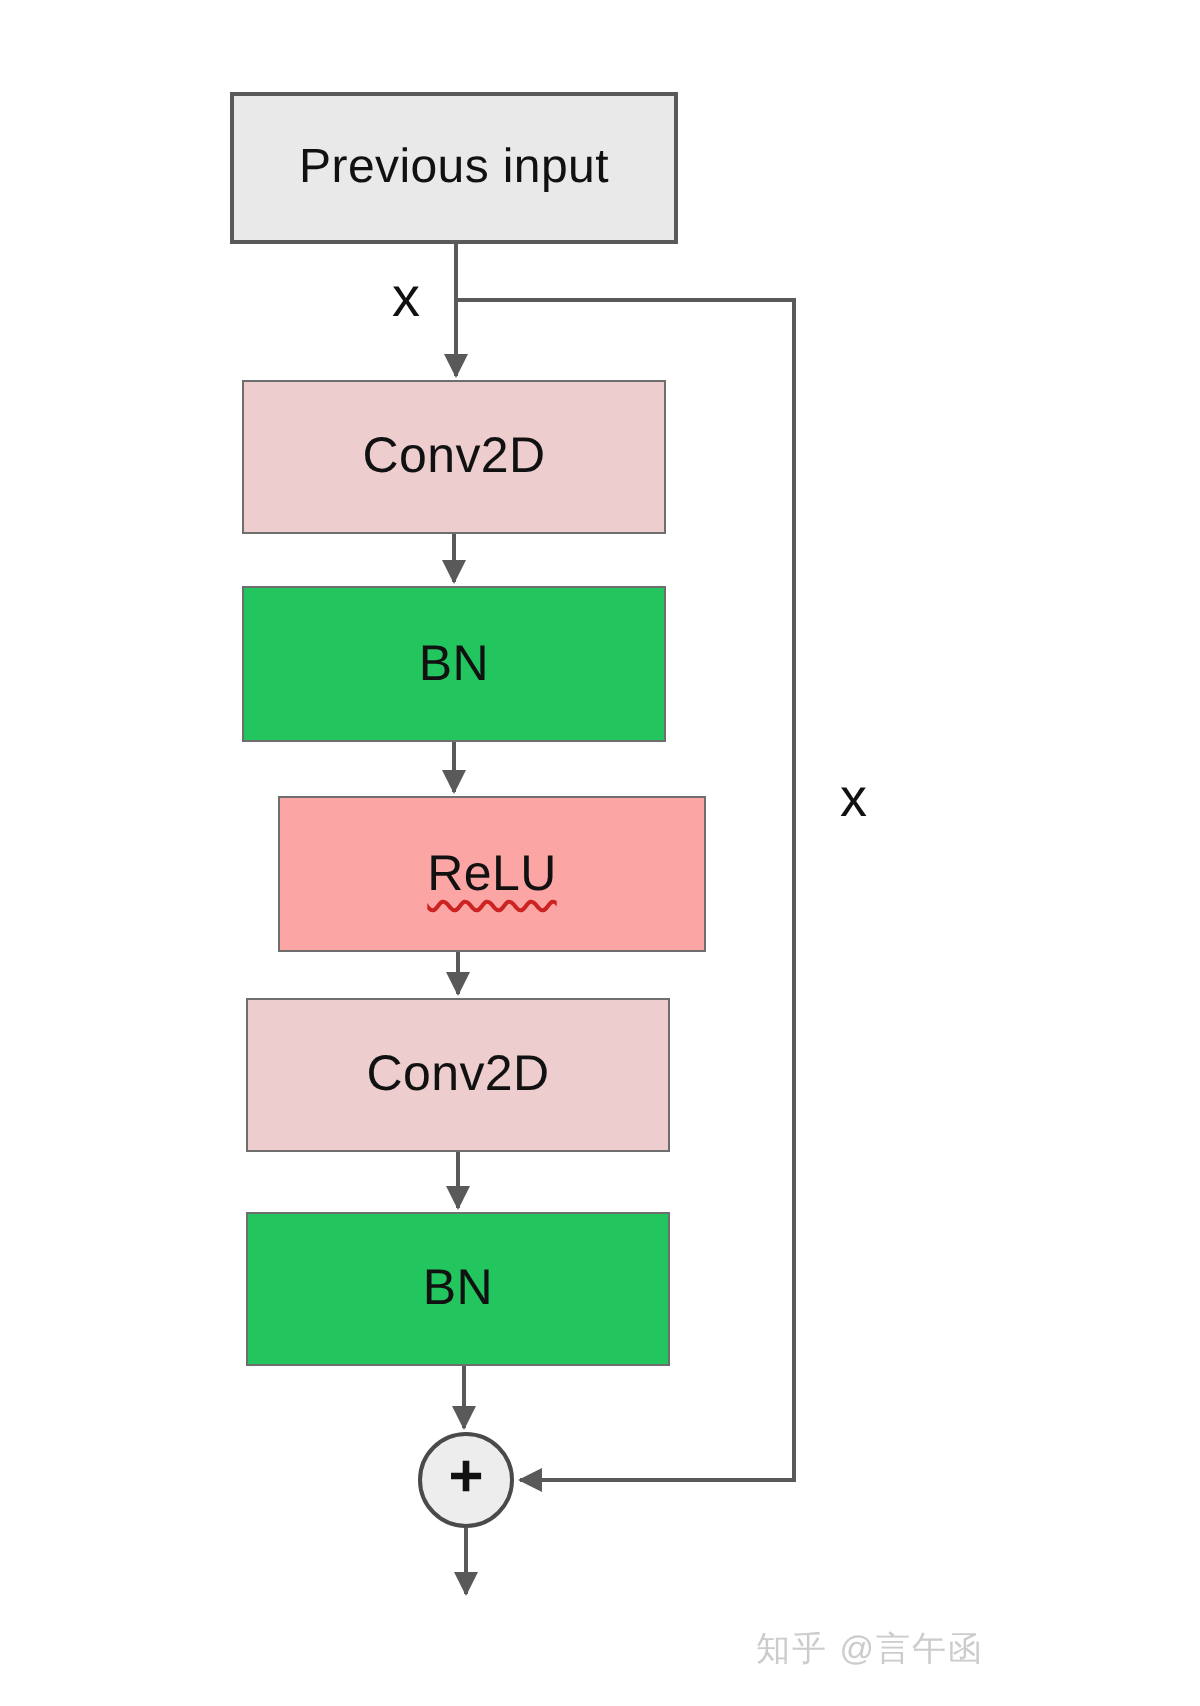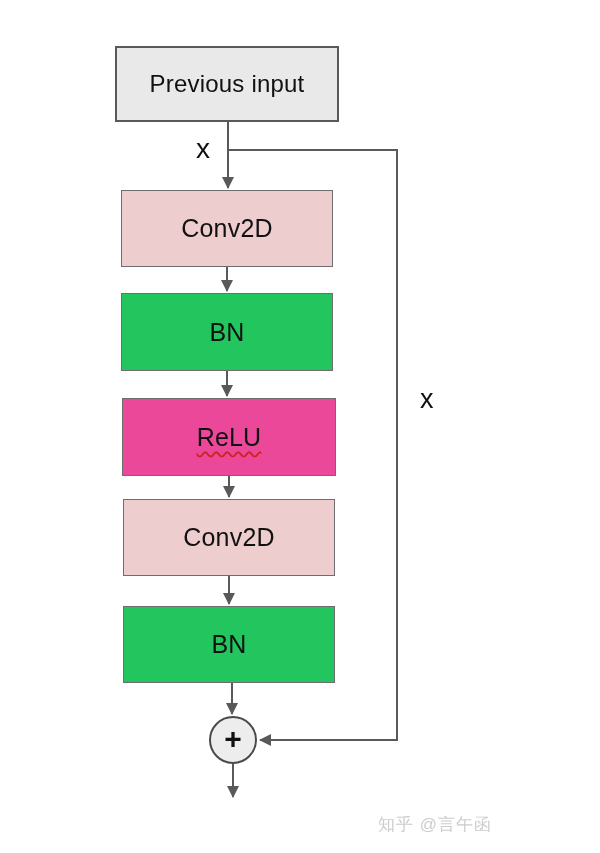"ReLU" .node-relu { background: #ec4899 -> #fca5a5; margin-left: none -> 17px }
